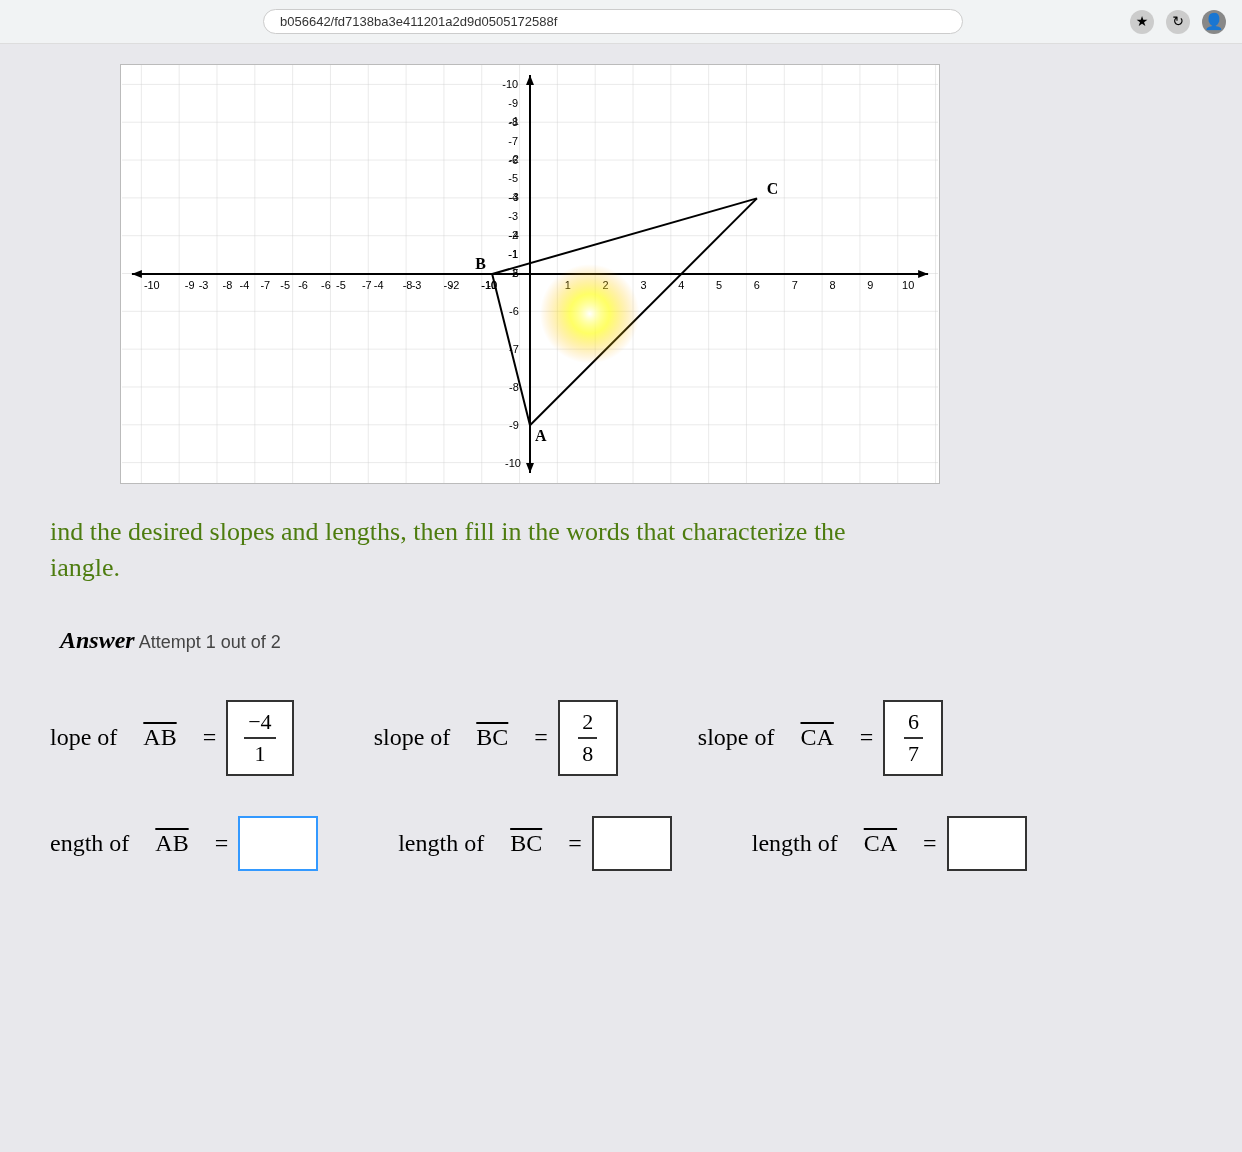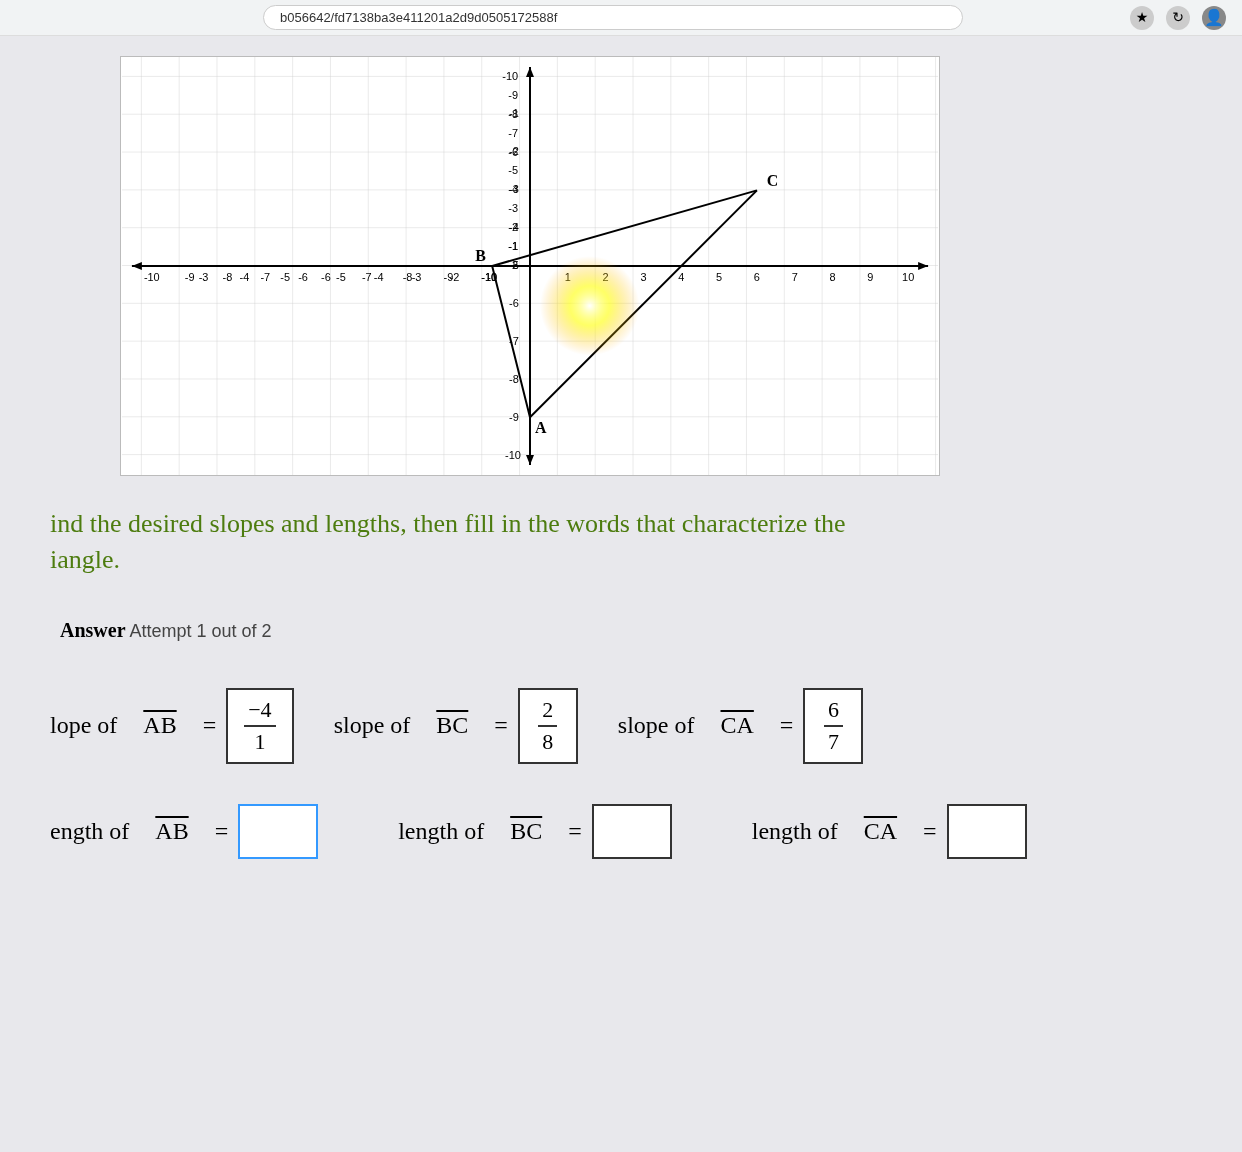"b056642/fd7138ba3e411201a2d9d0505172588f" .browser-bar { height: 36px -> 44px }
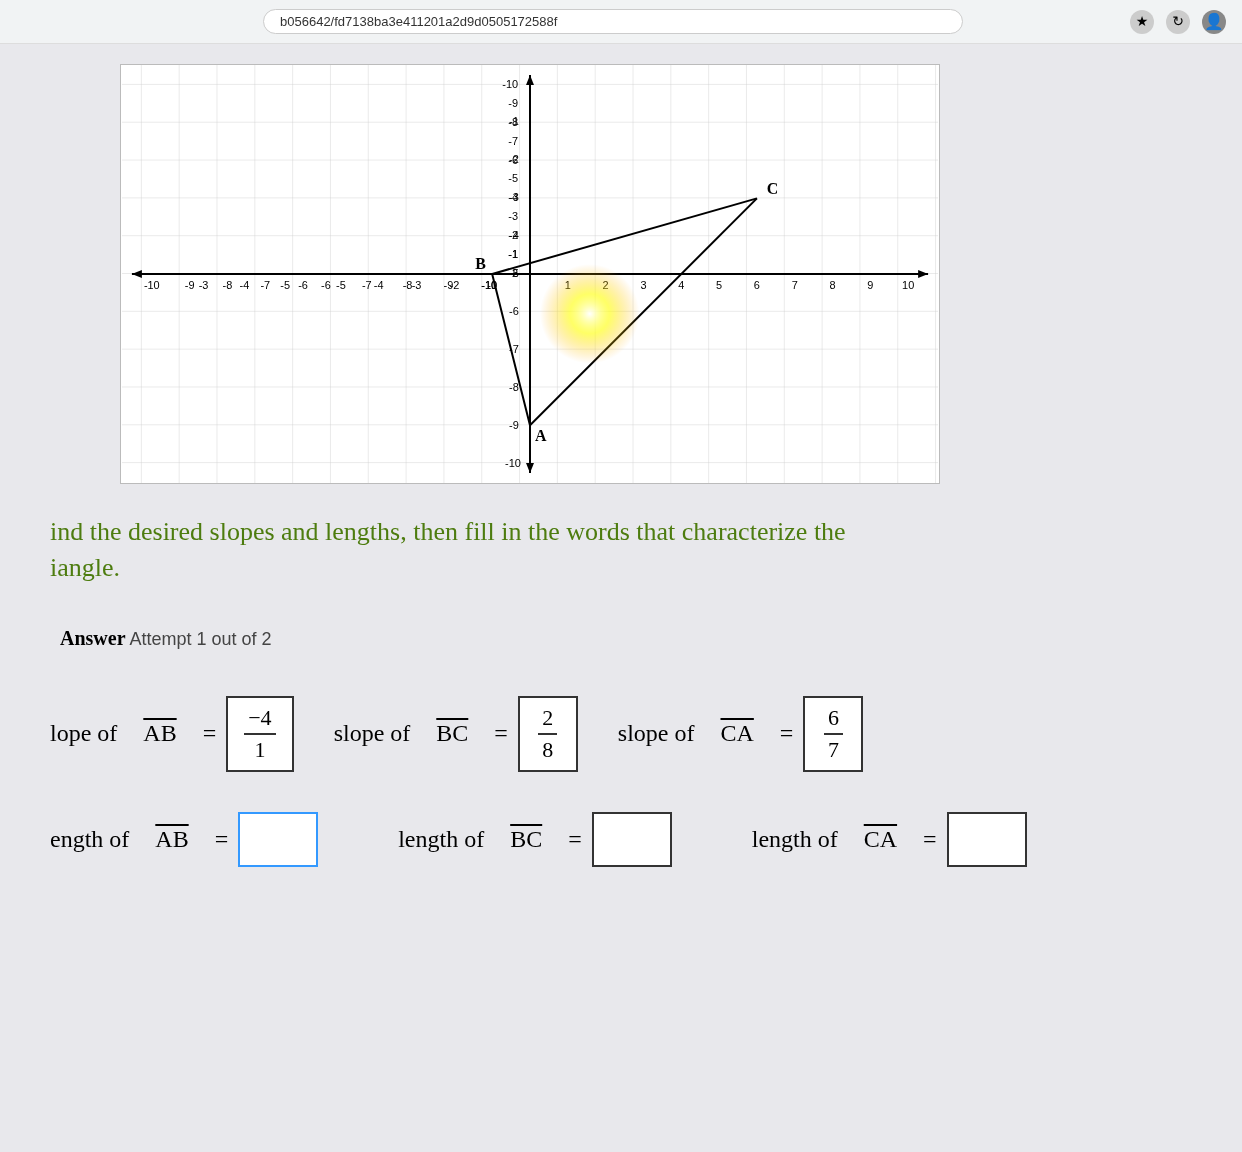"Answer" .answer-label { font-size: 20px -> 24px; font-style: none -> italic }
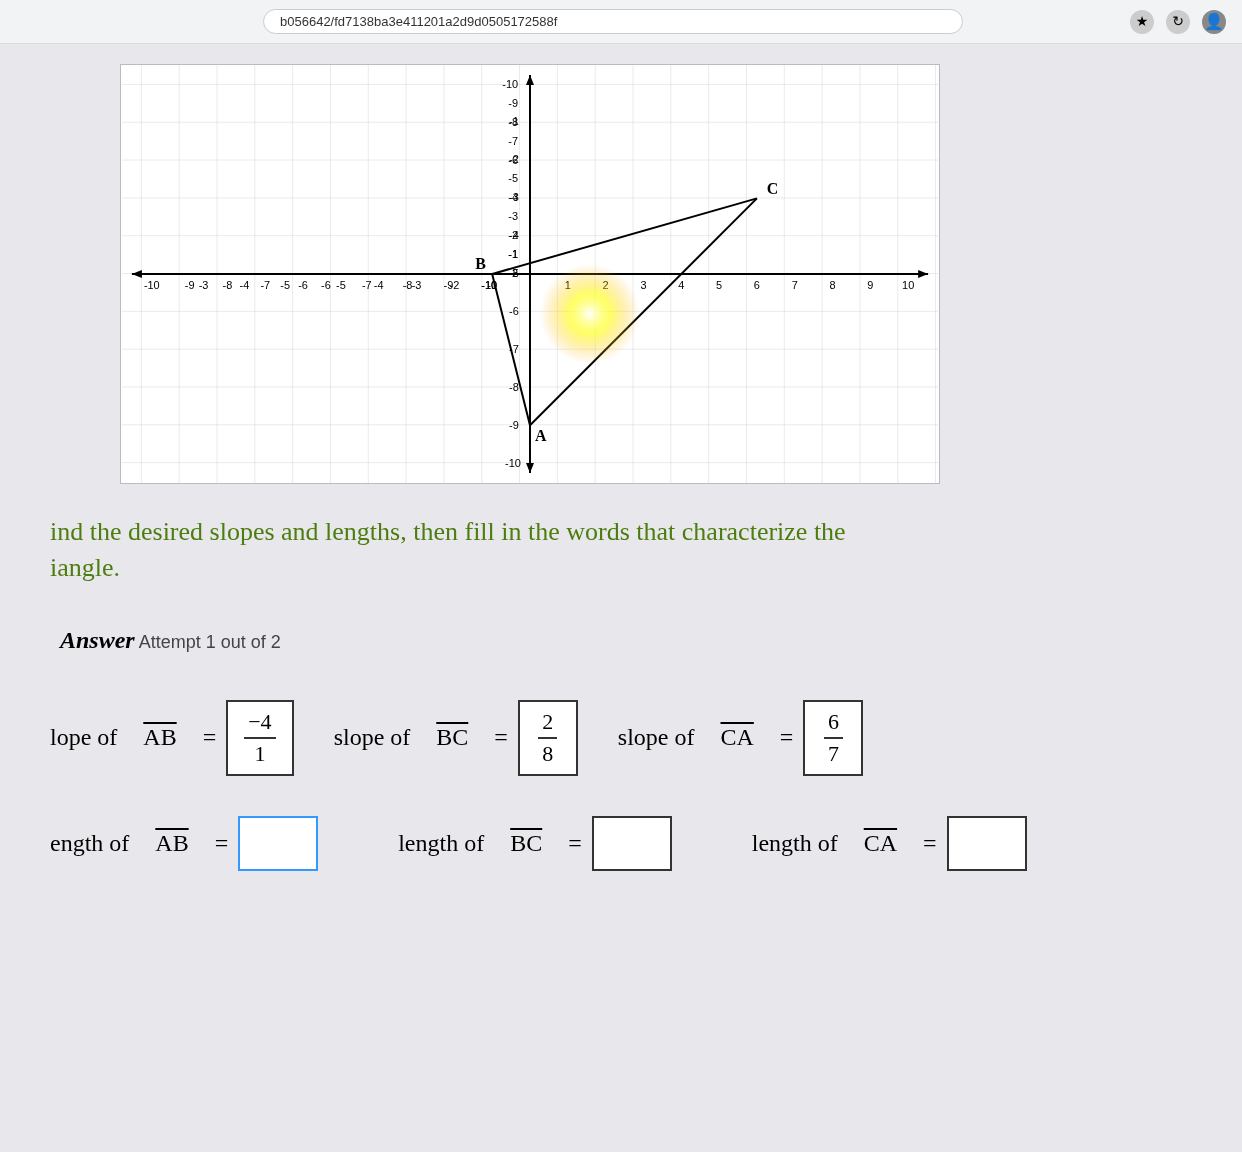"lope of" .slopes-row { gap: 40px -> 80px }
